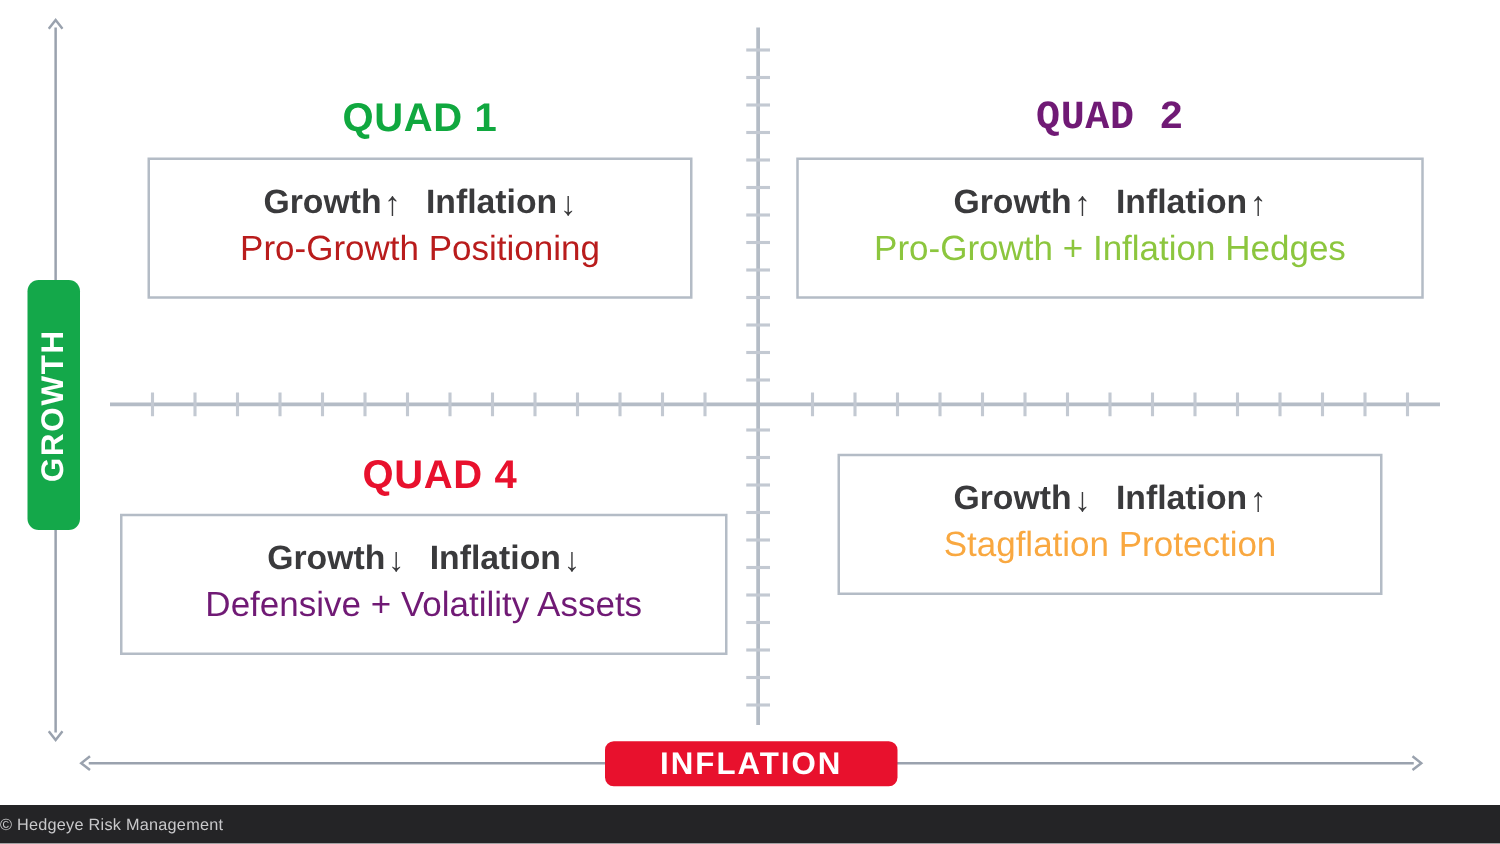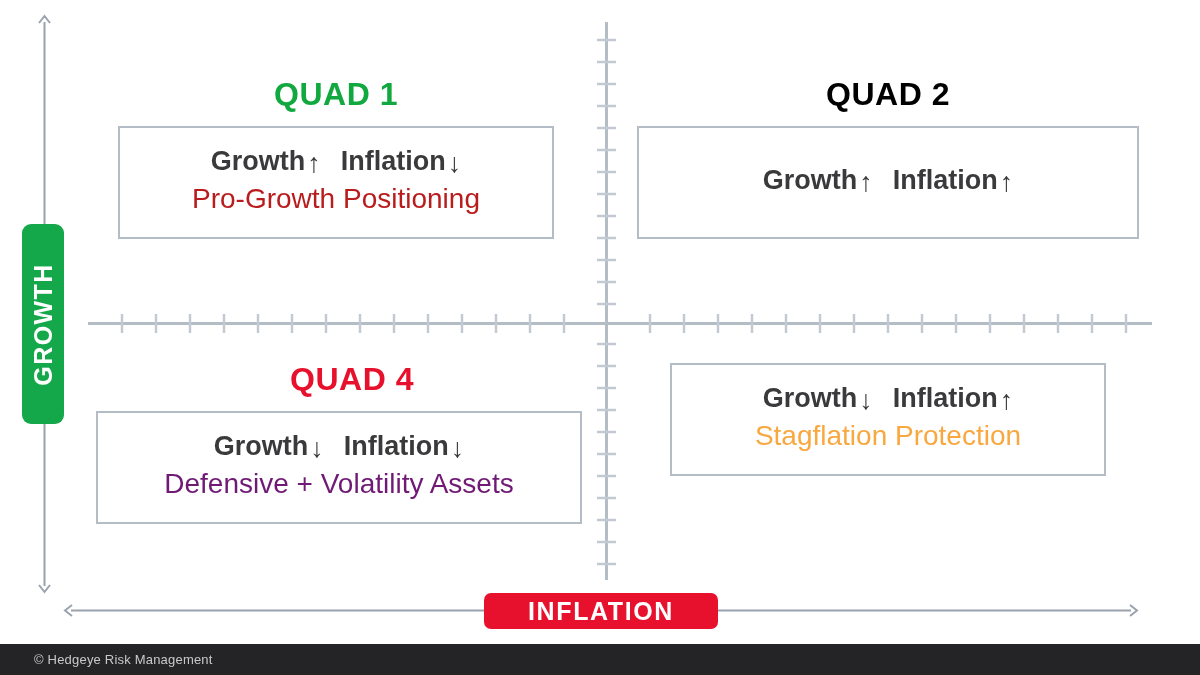"QUAD 2" div.quad-title { color: #000000 -> #701a75; font-family: none -> Liberation Mono, monospace }
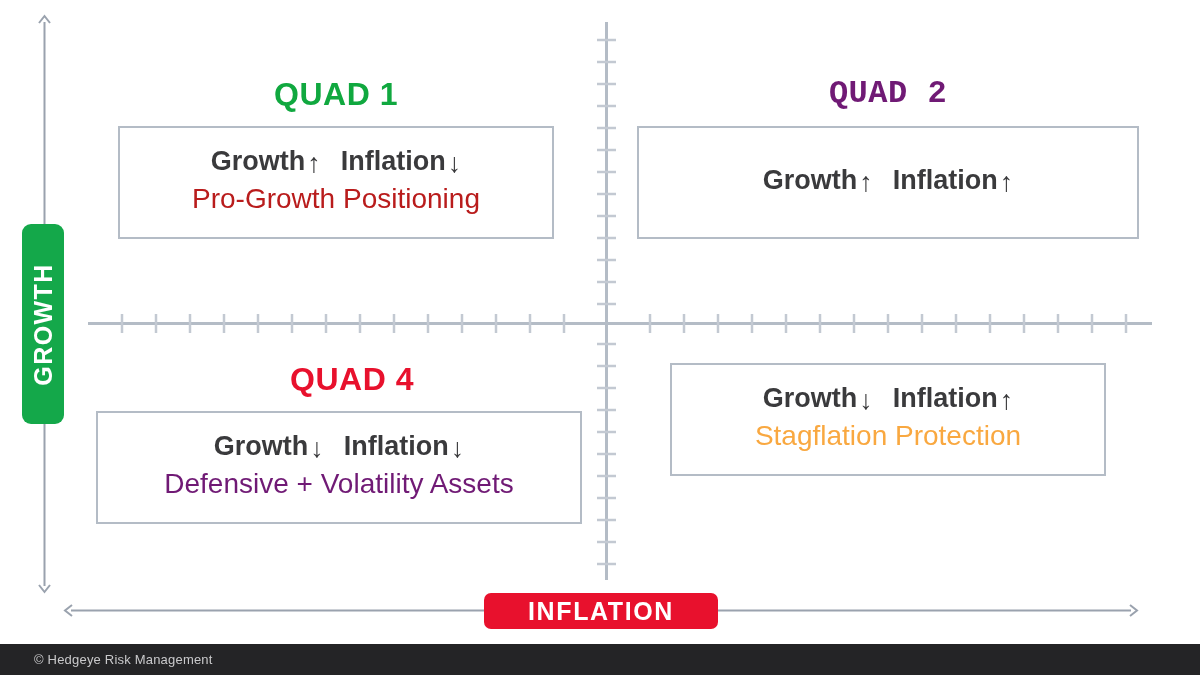"Pro-Growth + Inflation Hedges" div.subtitle { html: none -> <div>Pro-Growth + Inflation Hedges</div> }
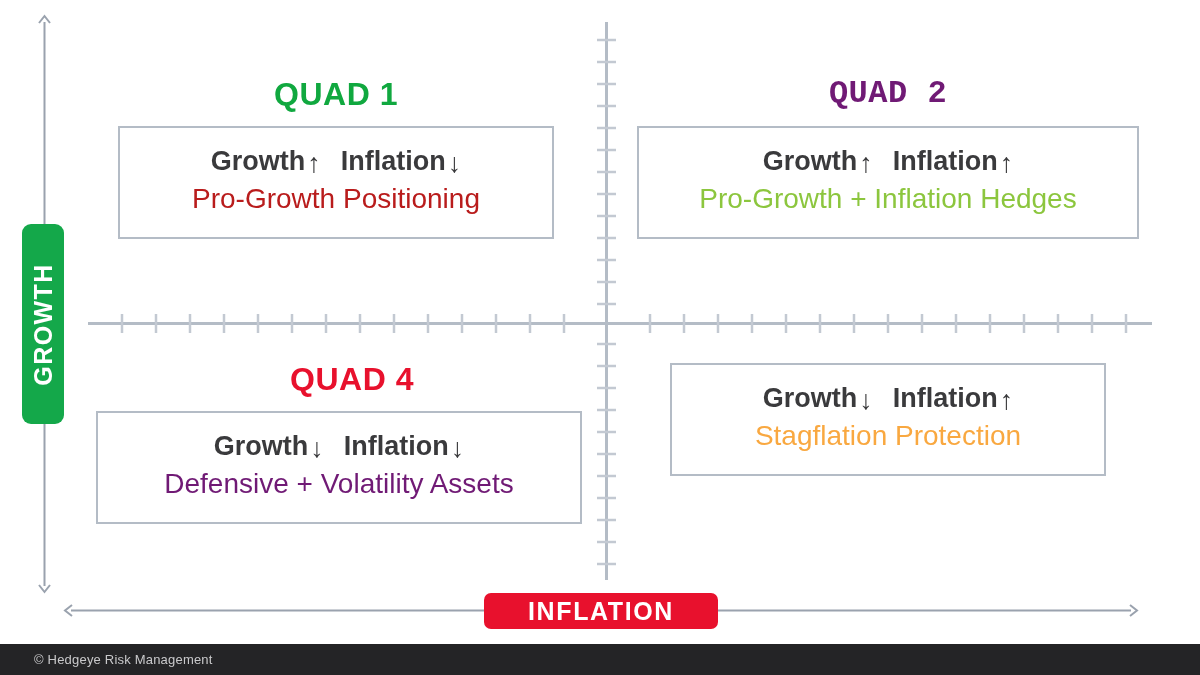"© Hedgeye Risk Management" .footer-text { padding-left: 34px -> none }
